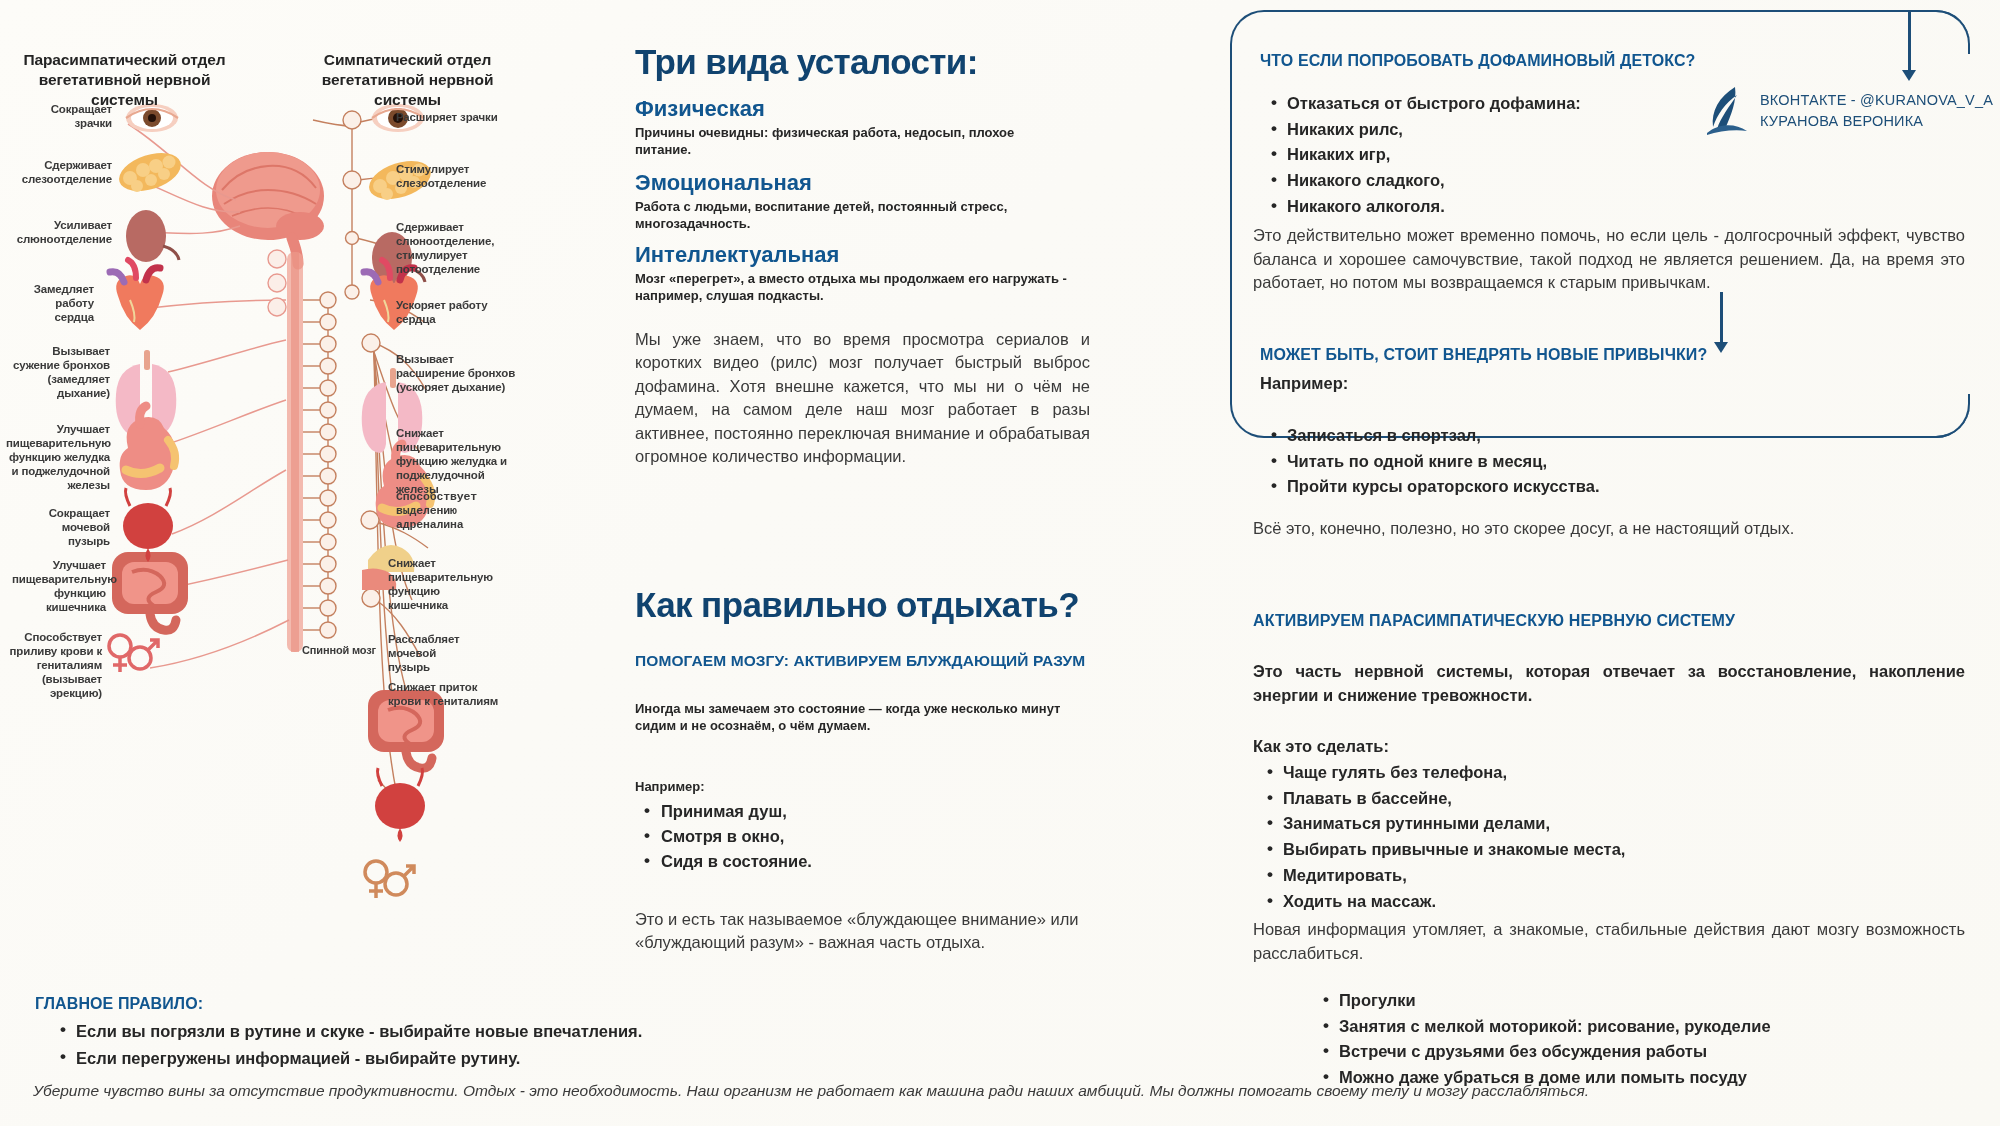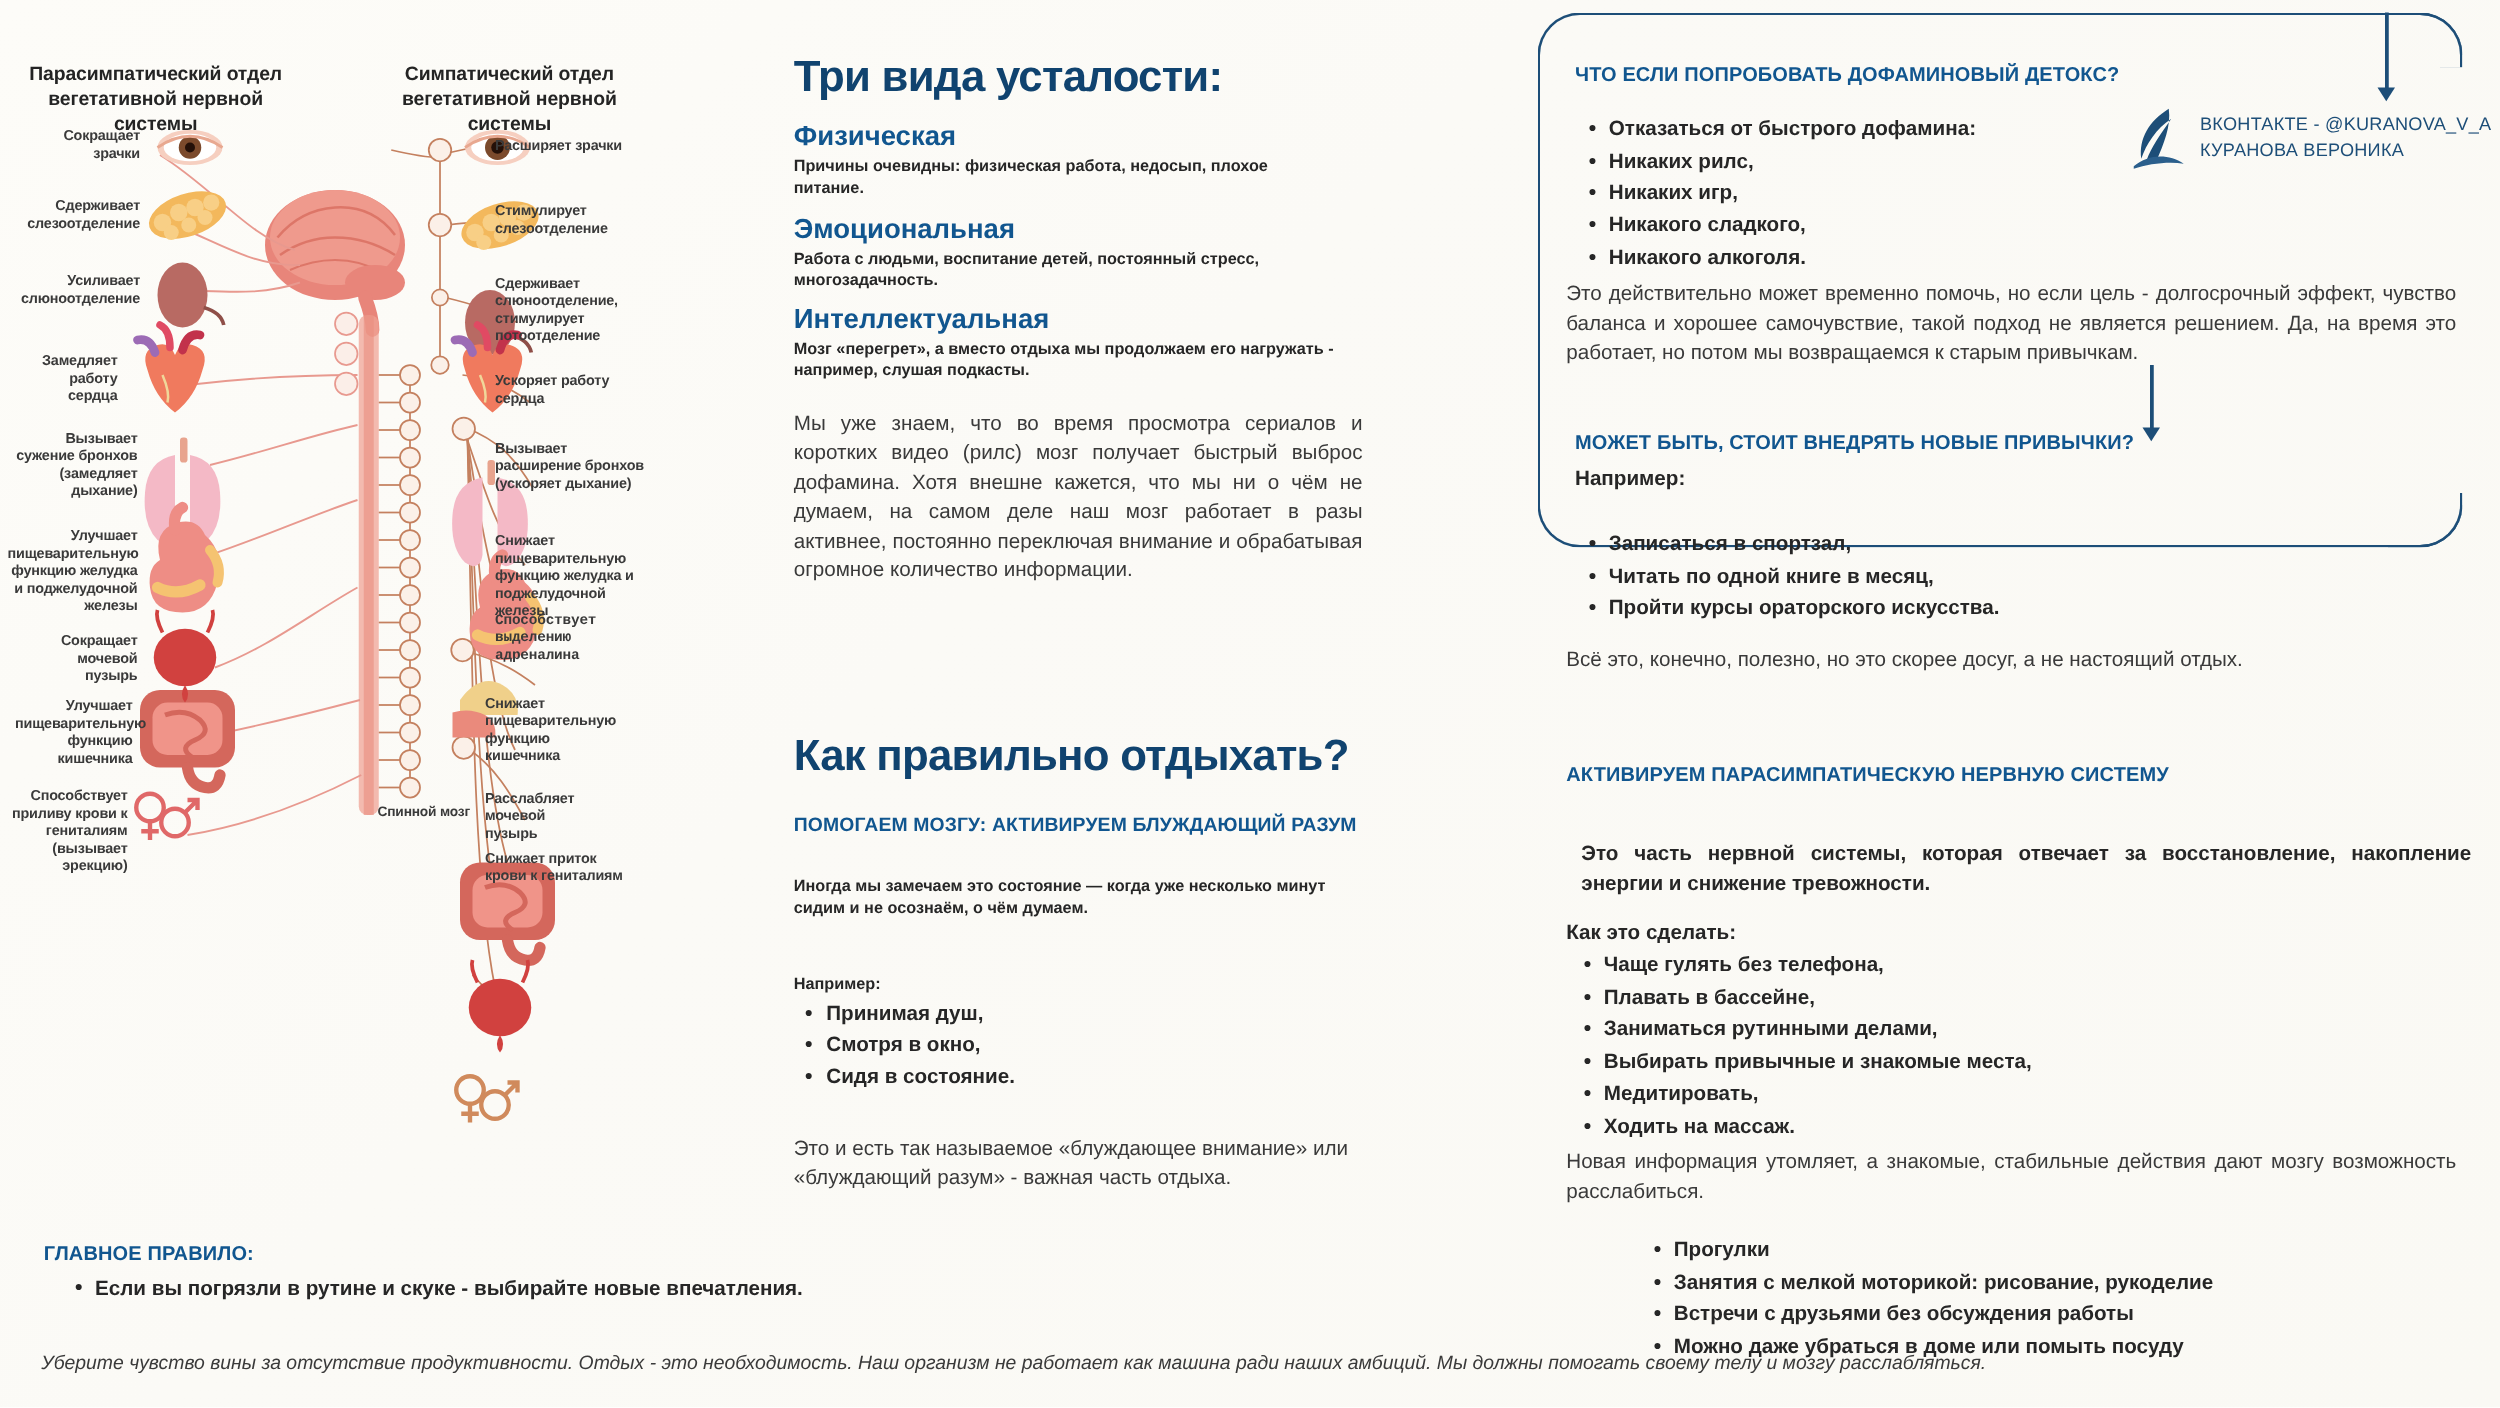"Это часть нервной системы, которая" .r-just-bold { margin: 12px -> 0 }
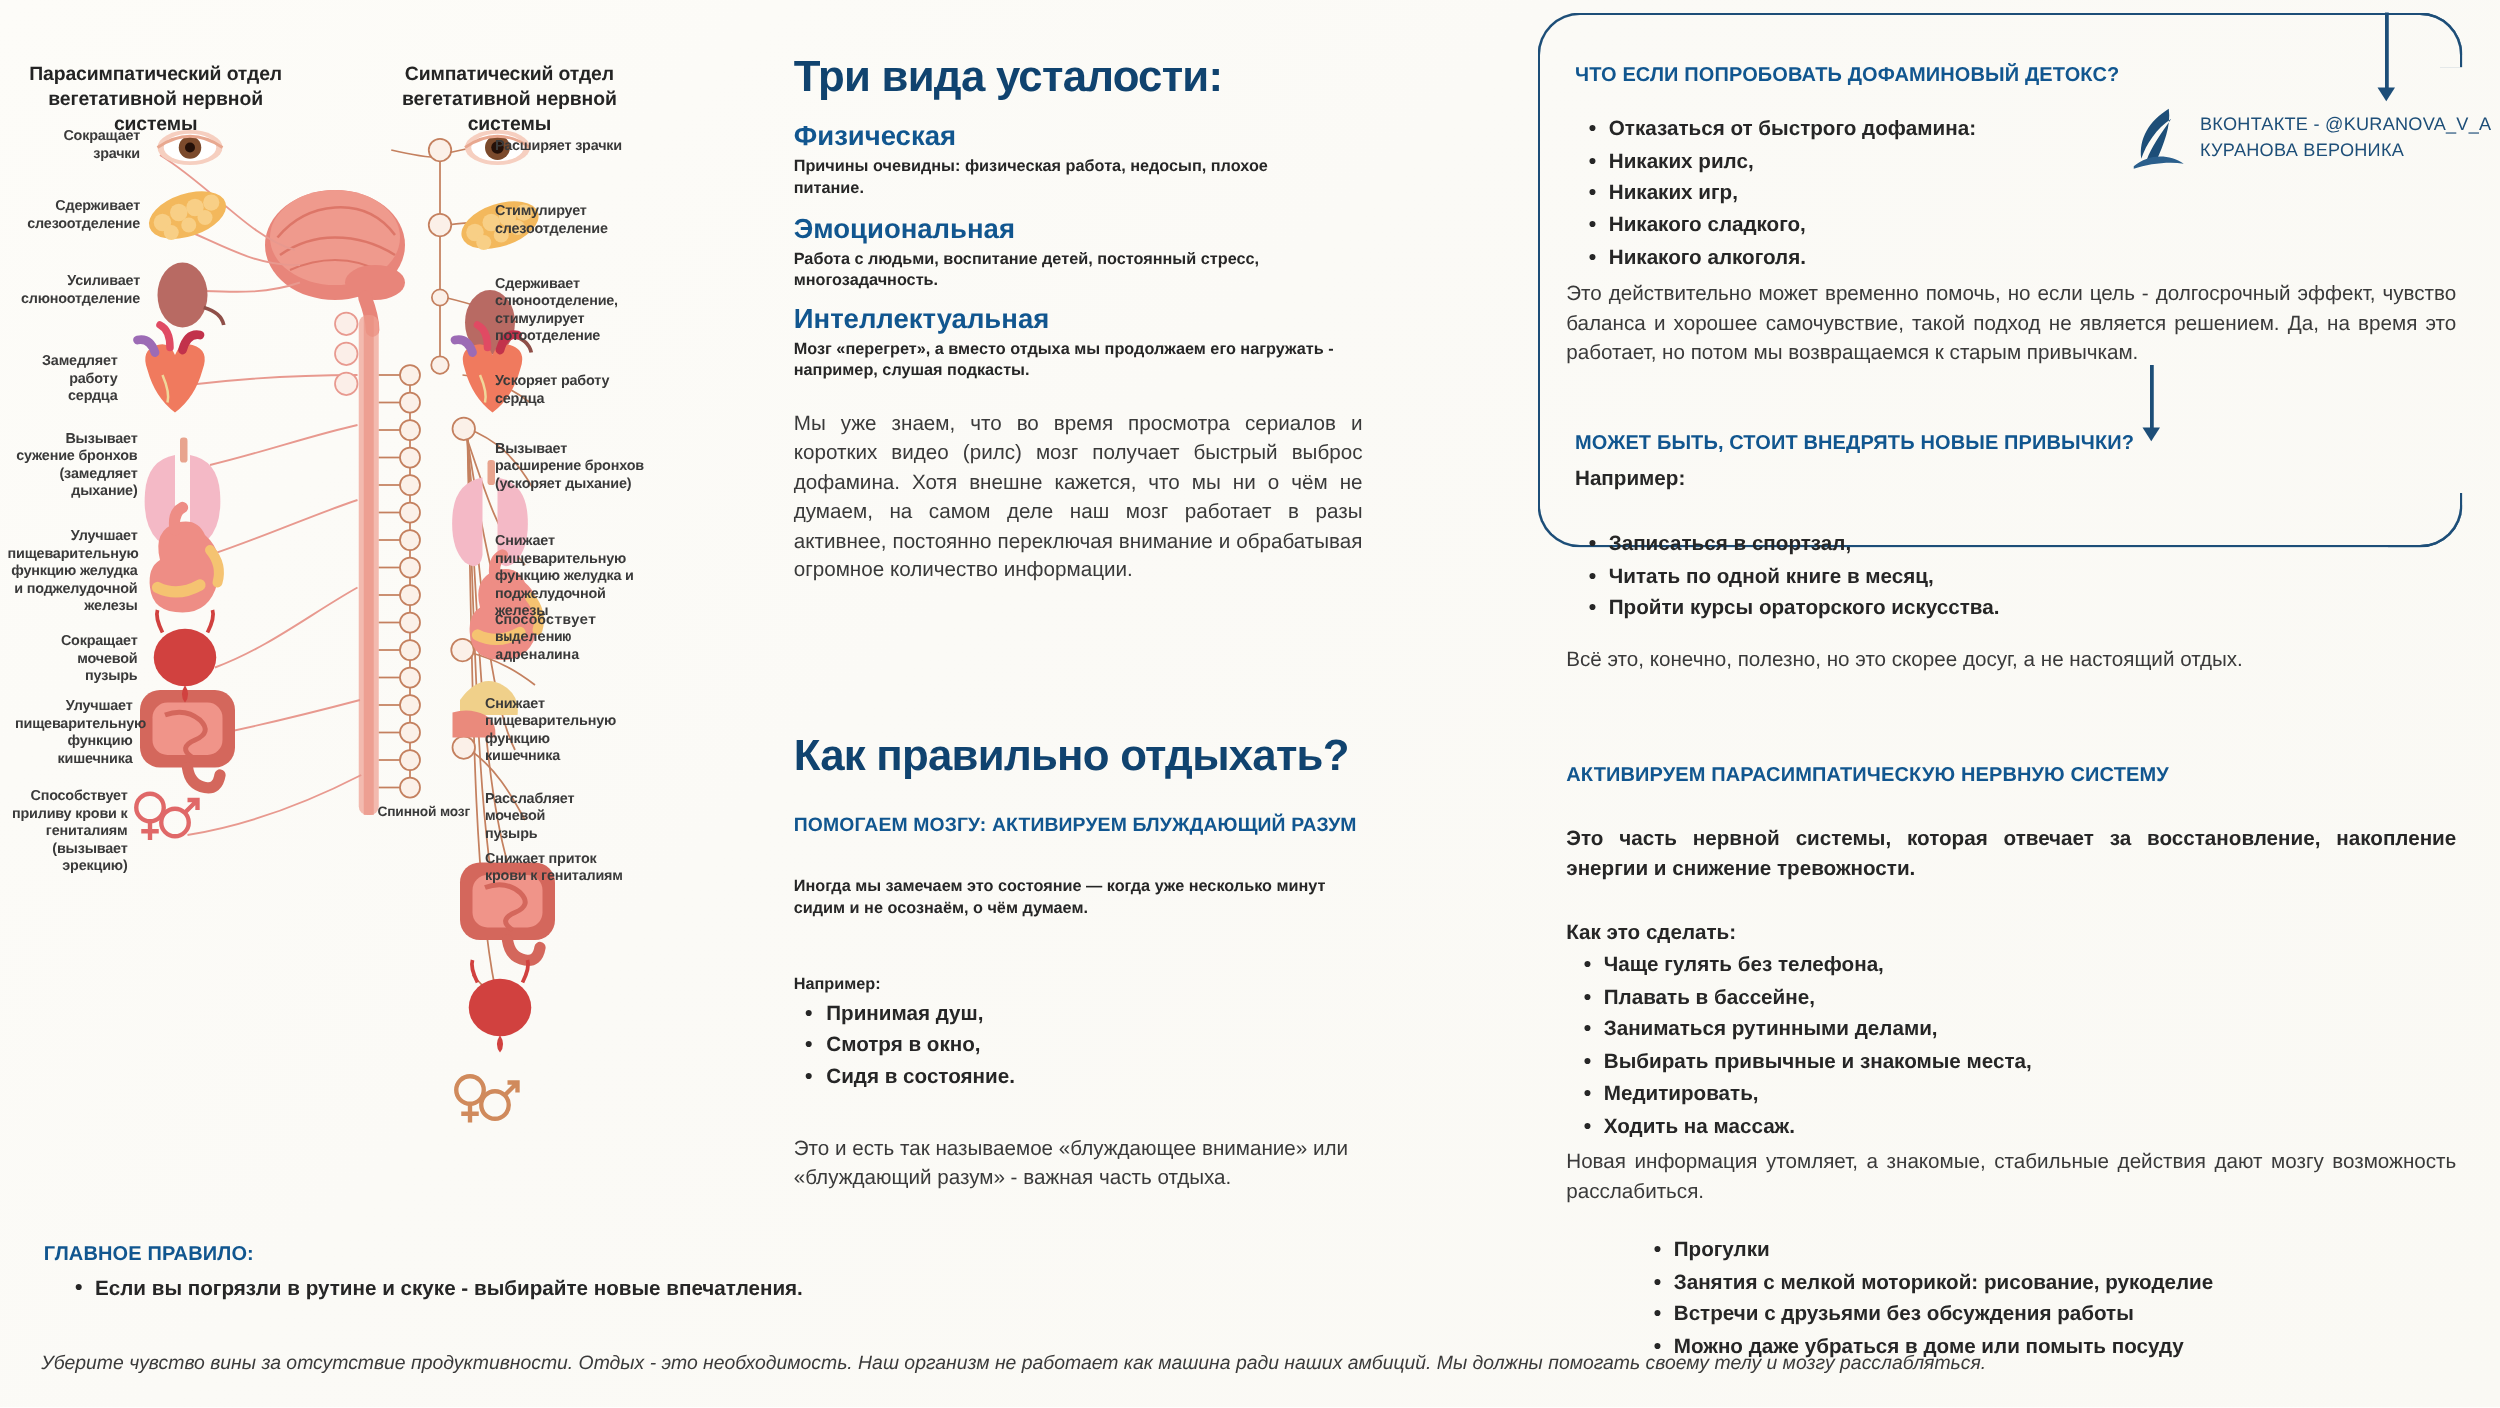"Если перегружены информацией - выбирайте" li { html: none -> <li>Если перегружены информацией - выбирайте рутину.</li> }
